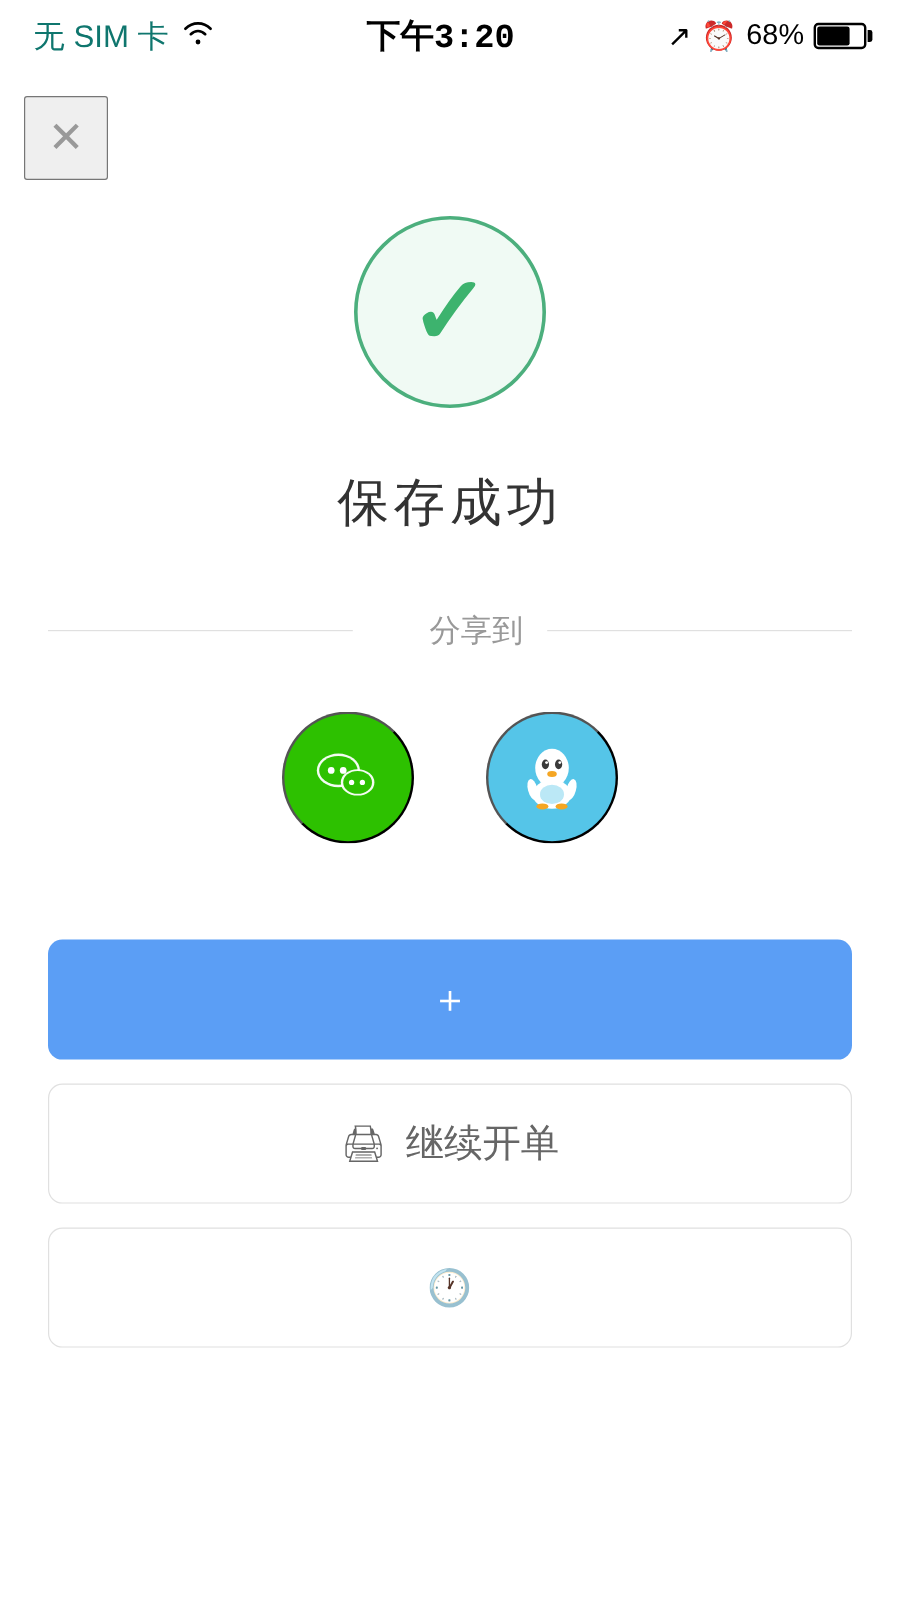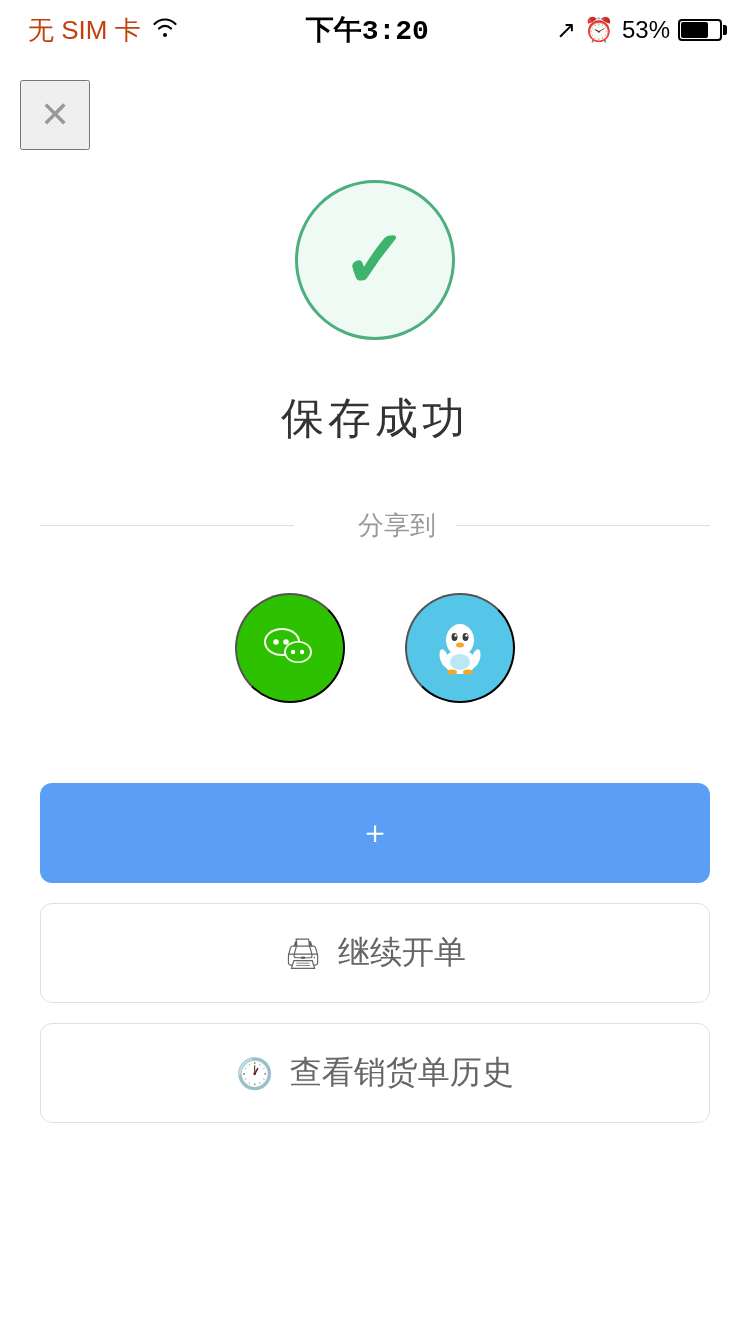"无 SIM 卡" .status-left { color: #c2410c -> #0f766e }
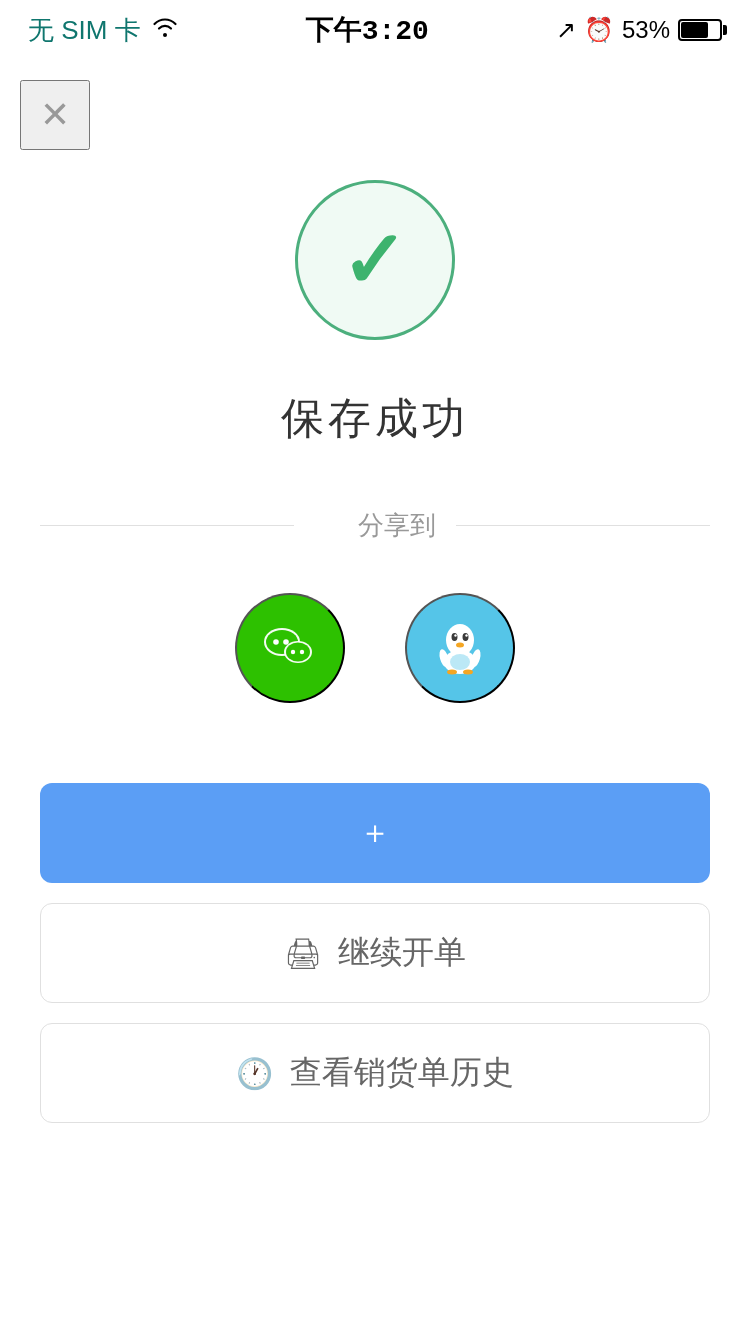"53%" span { text: 53% -> 68% }
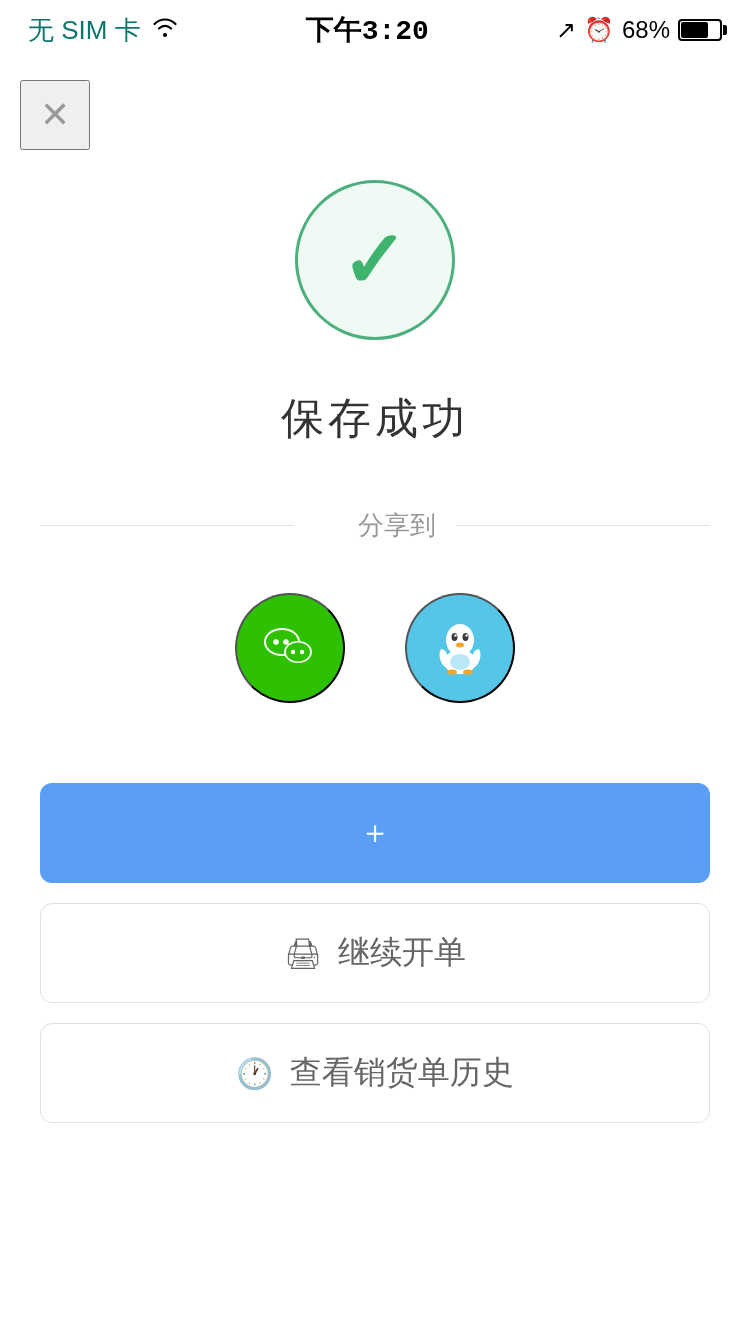"查看销货单历史" span { html: <span>查看销货单历史</span> -> none }
